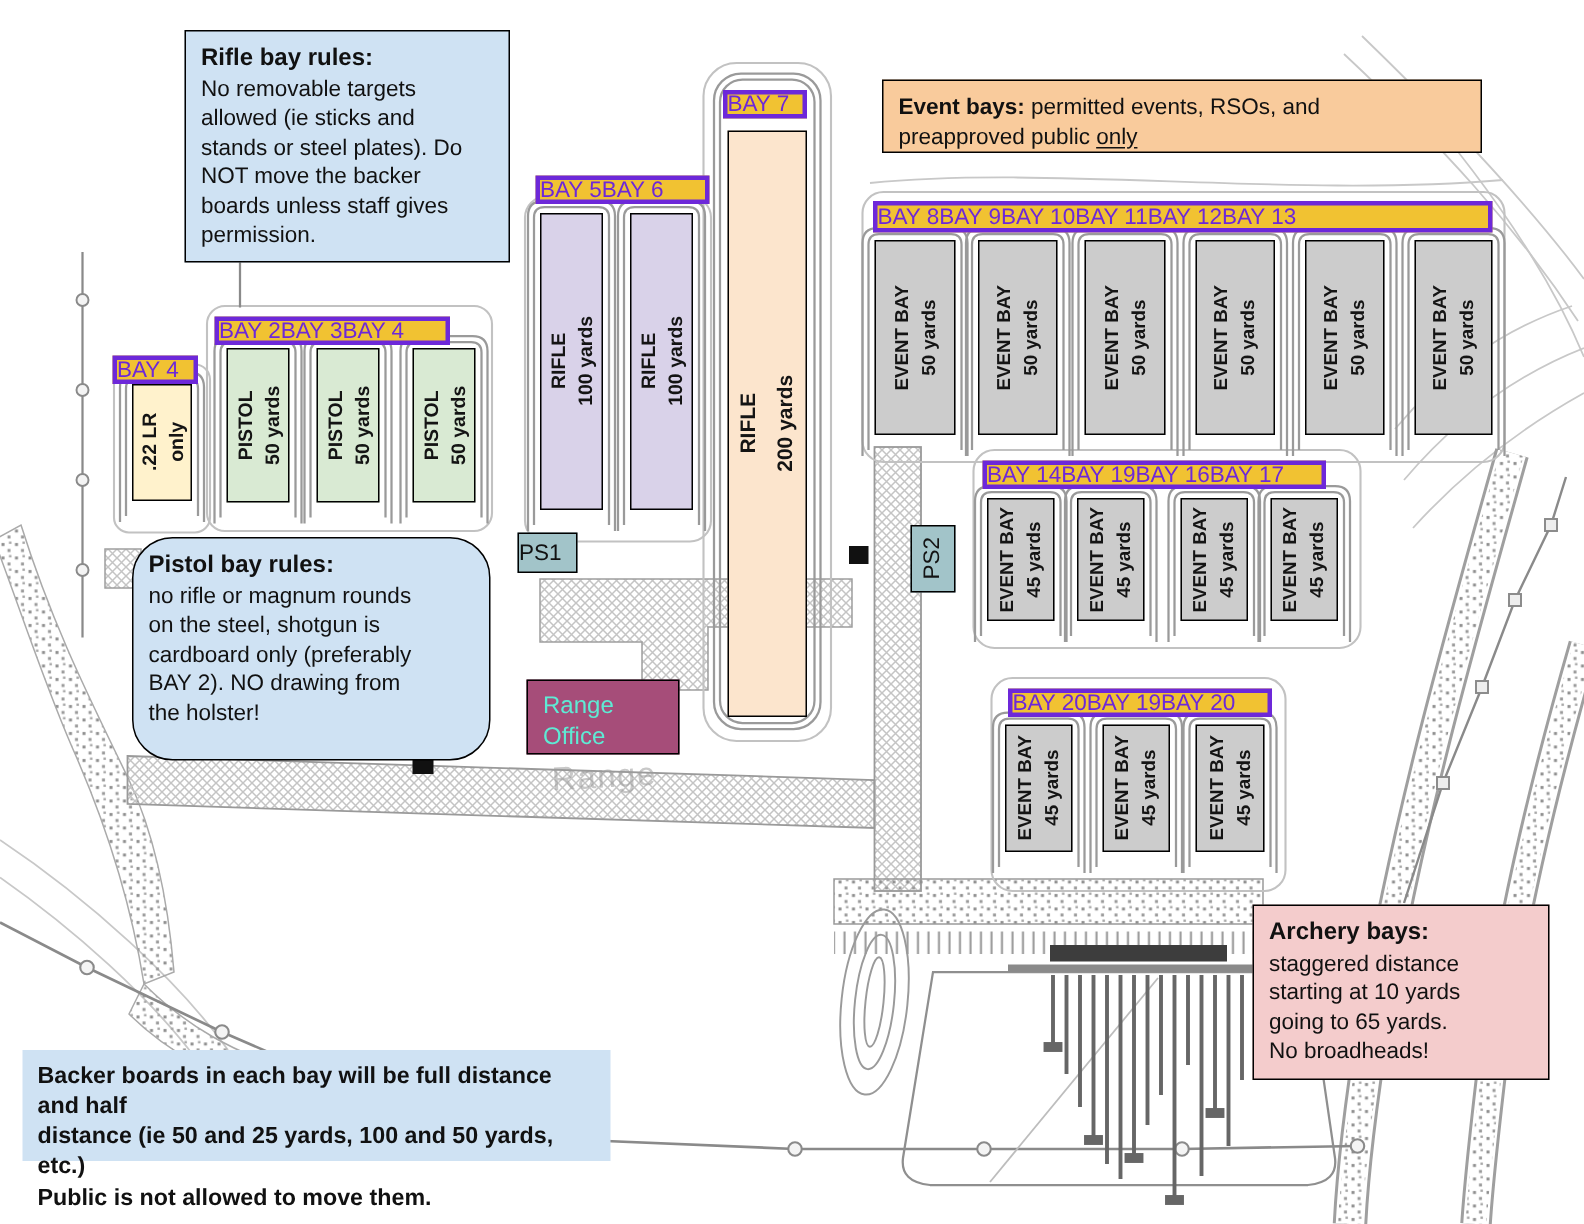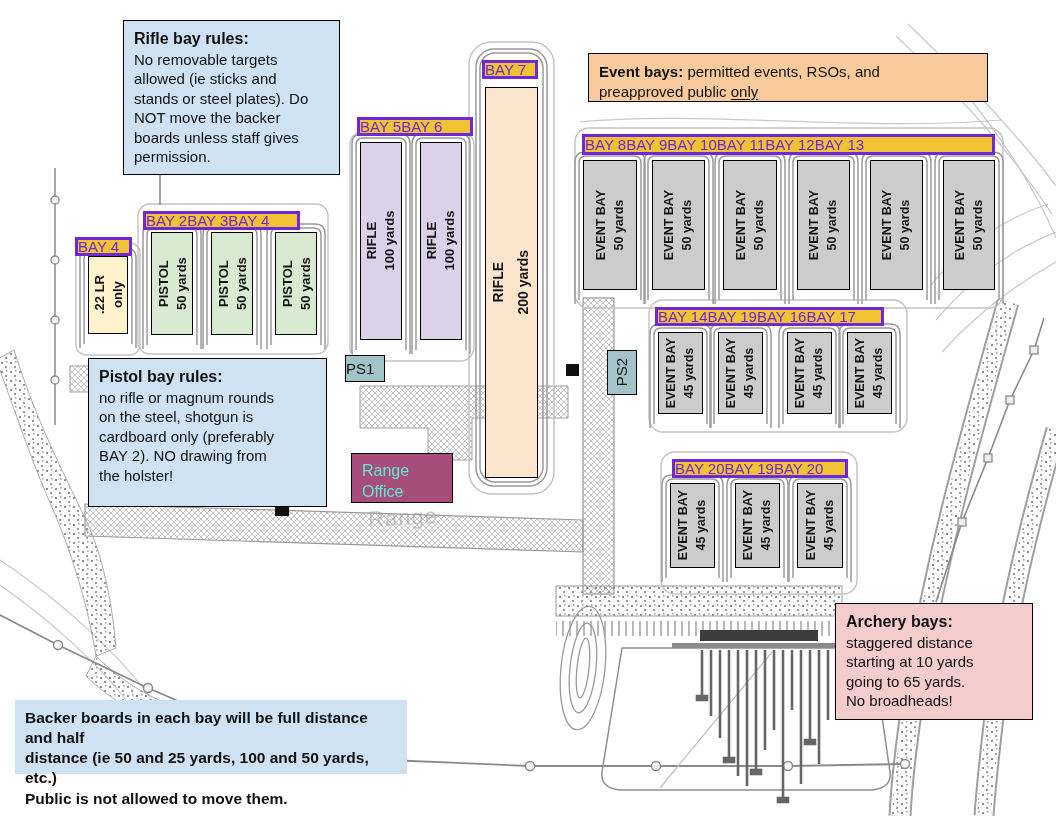"Pistol bay rules:" div.note { border-radius: none -> 27px }
